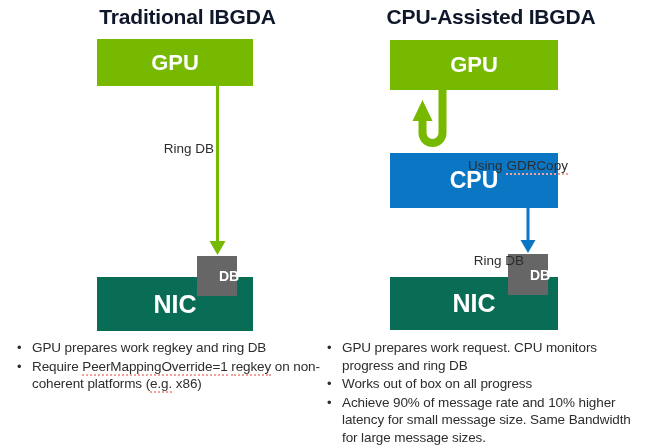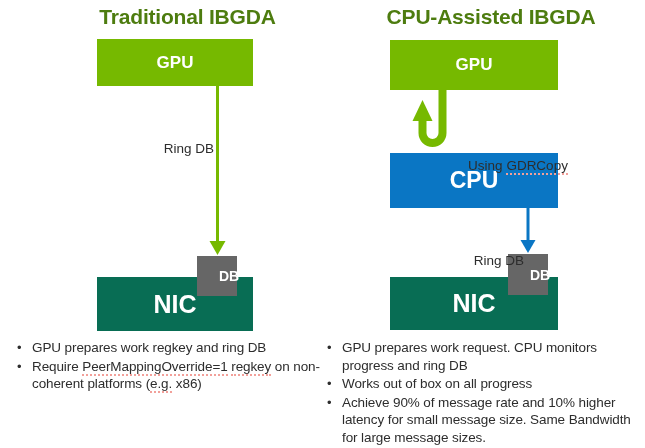"Traditional IBGDA" .title { color: #4d7c0f -> #0f172a }
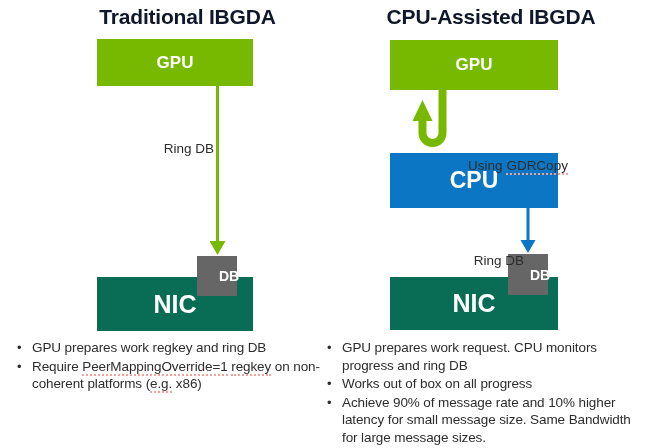"GPU" .gpu-box { font-size: 17px -> 22px }
